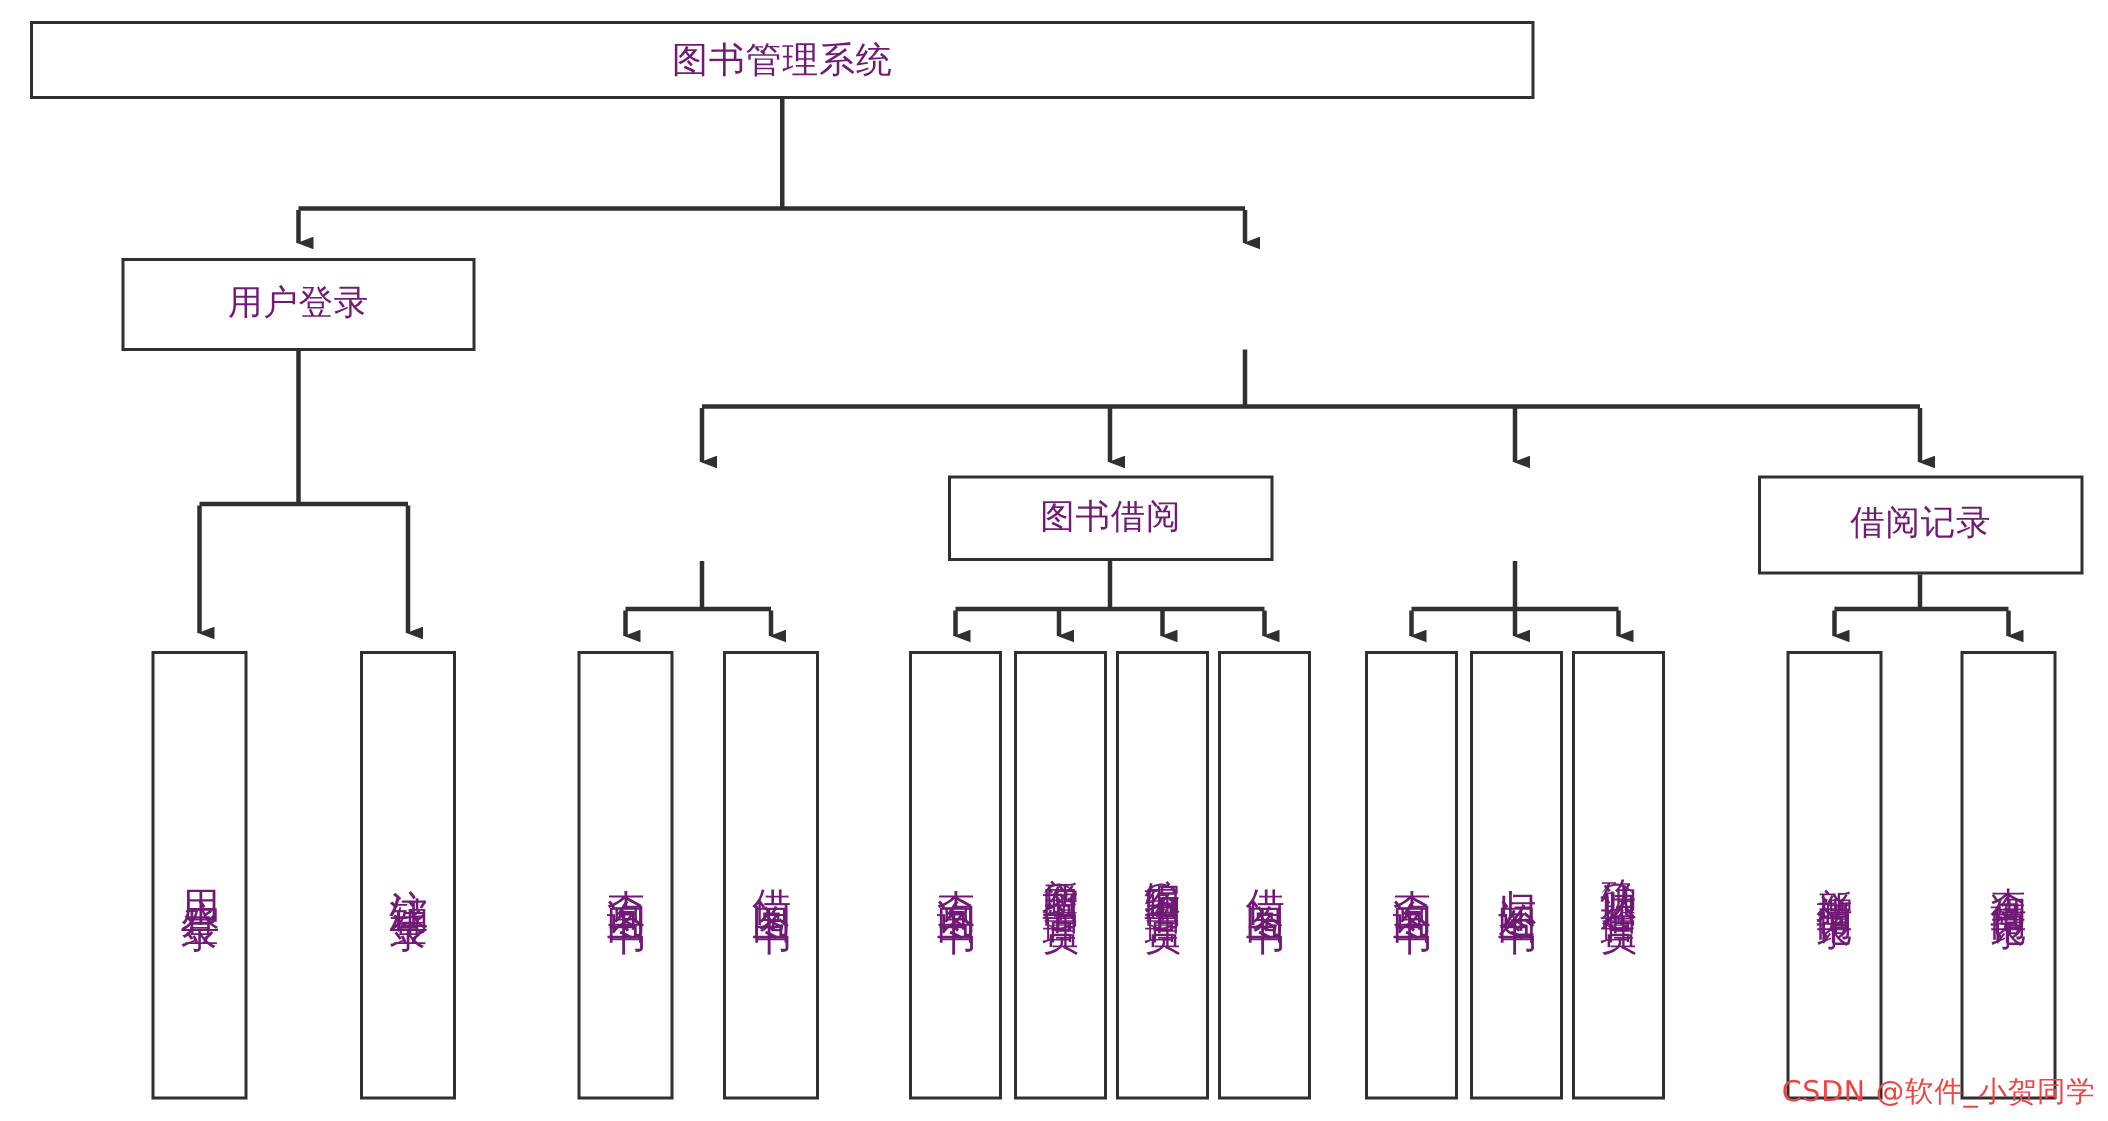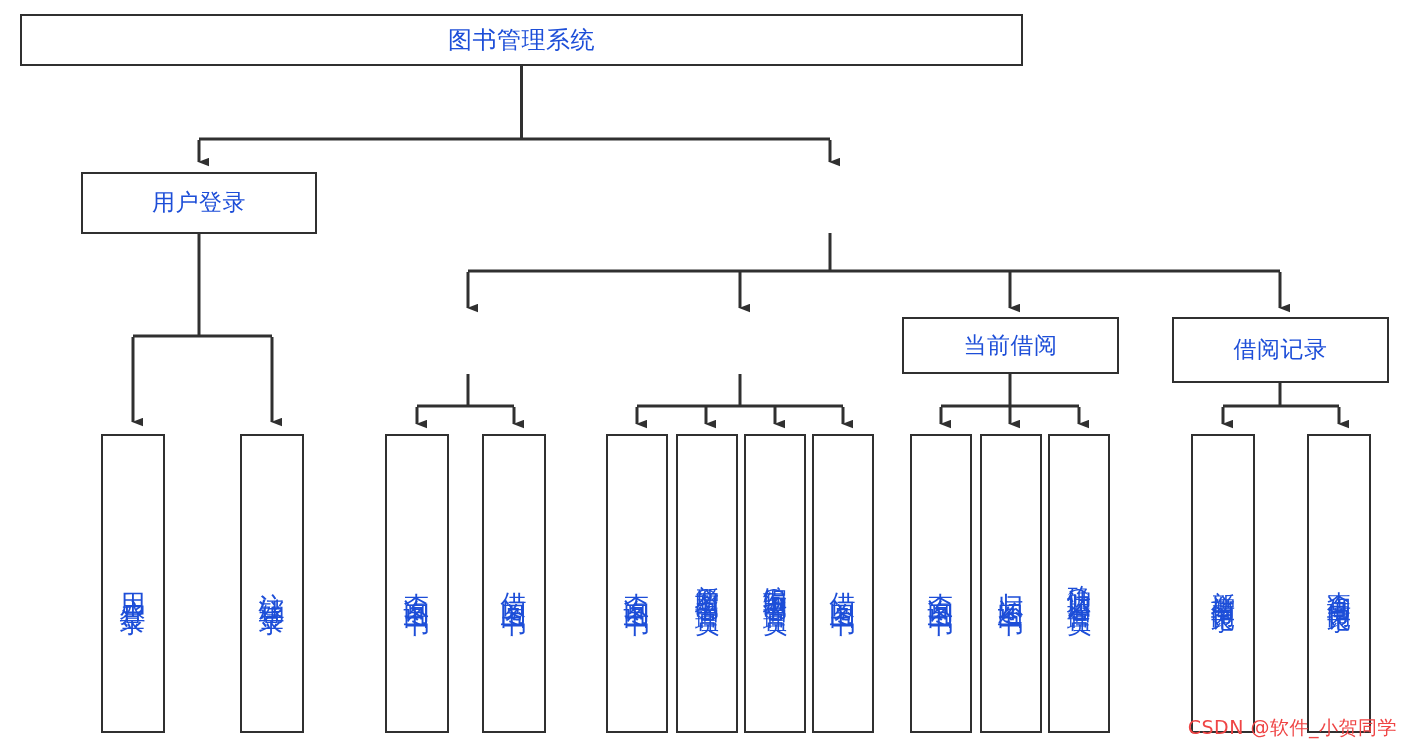"图书管理系统" .node { color: #1d4ed8 -> #701a75 }
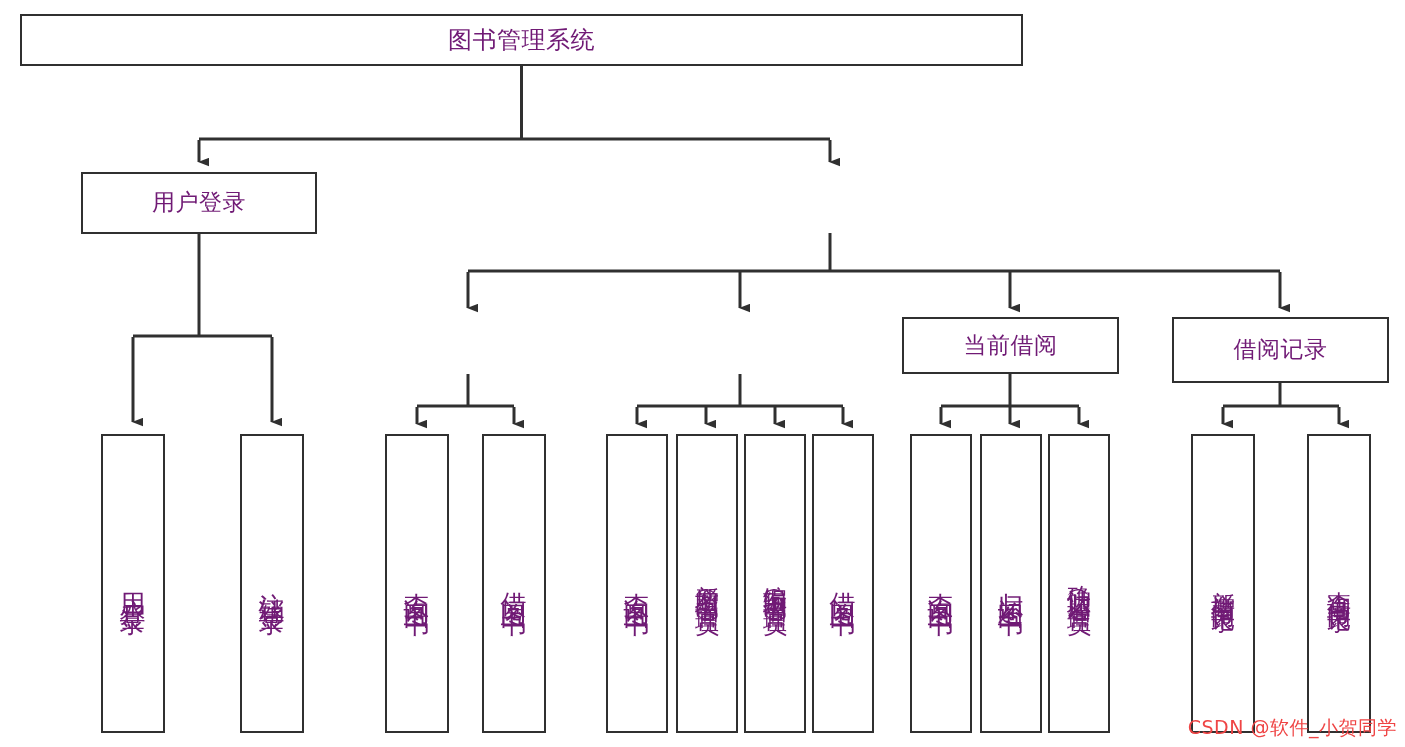"图书借阅" div.node { html: none -> <div> <span>图书借阅</span> </div> }
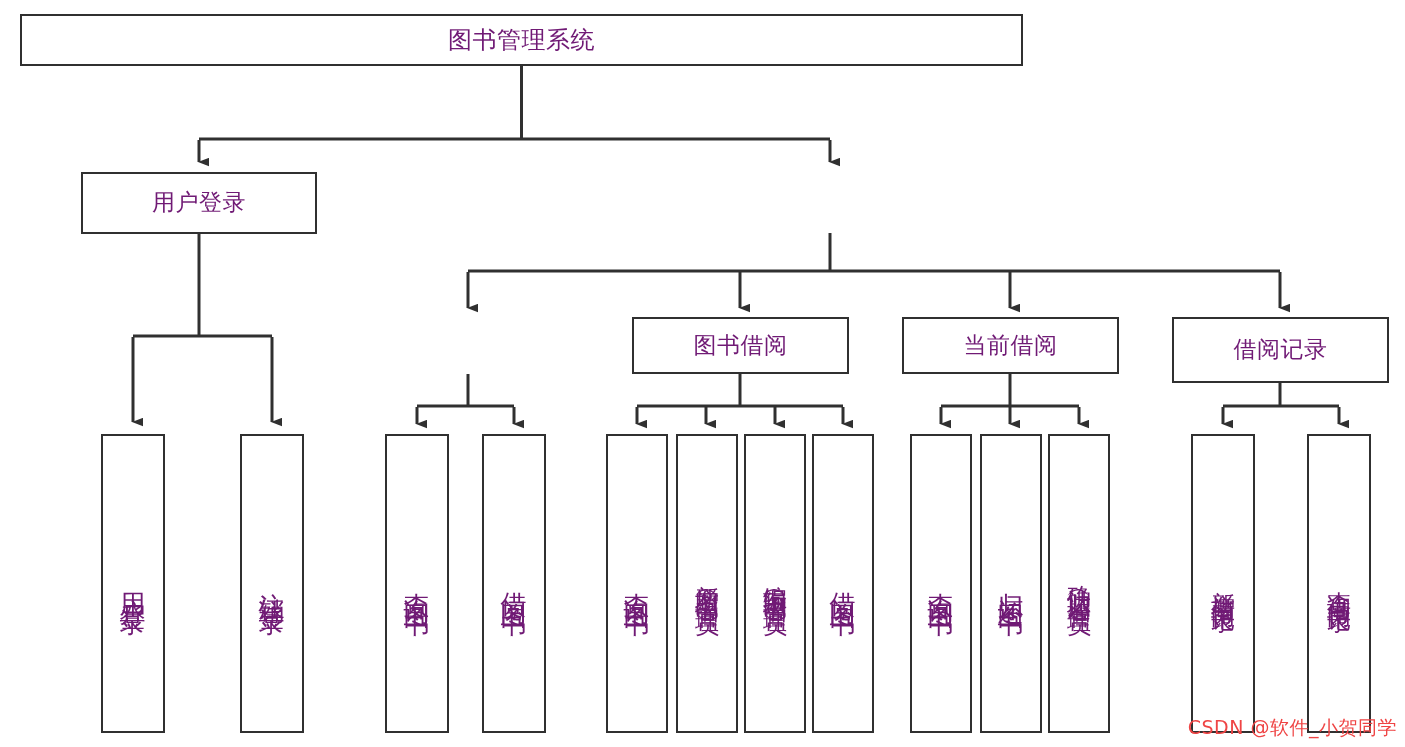"当前借阅" div.node { html: <div> <span>当前借阅</span> </div> -> none }
